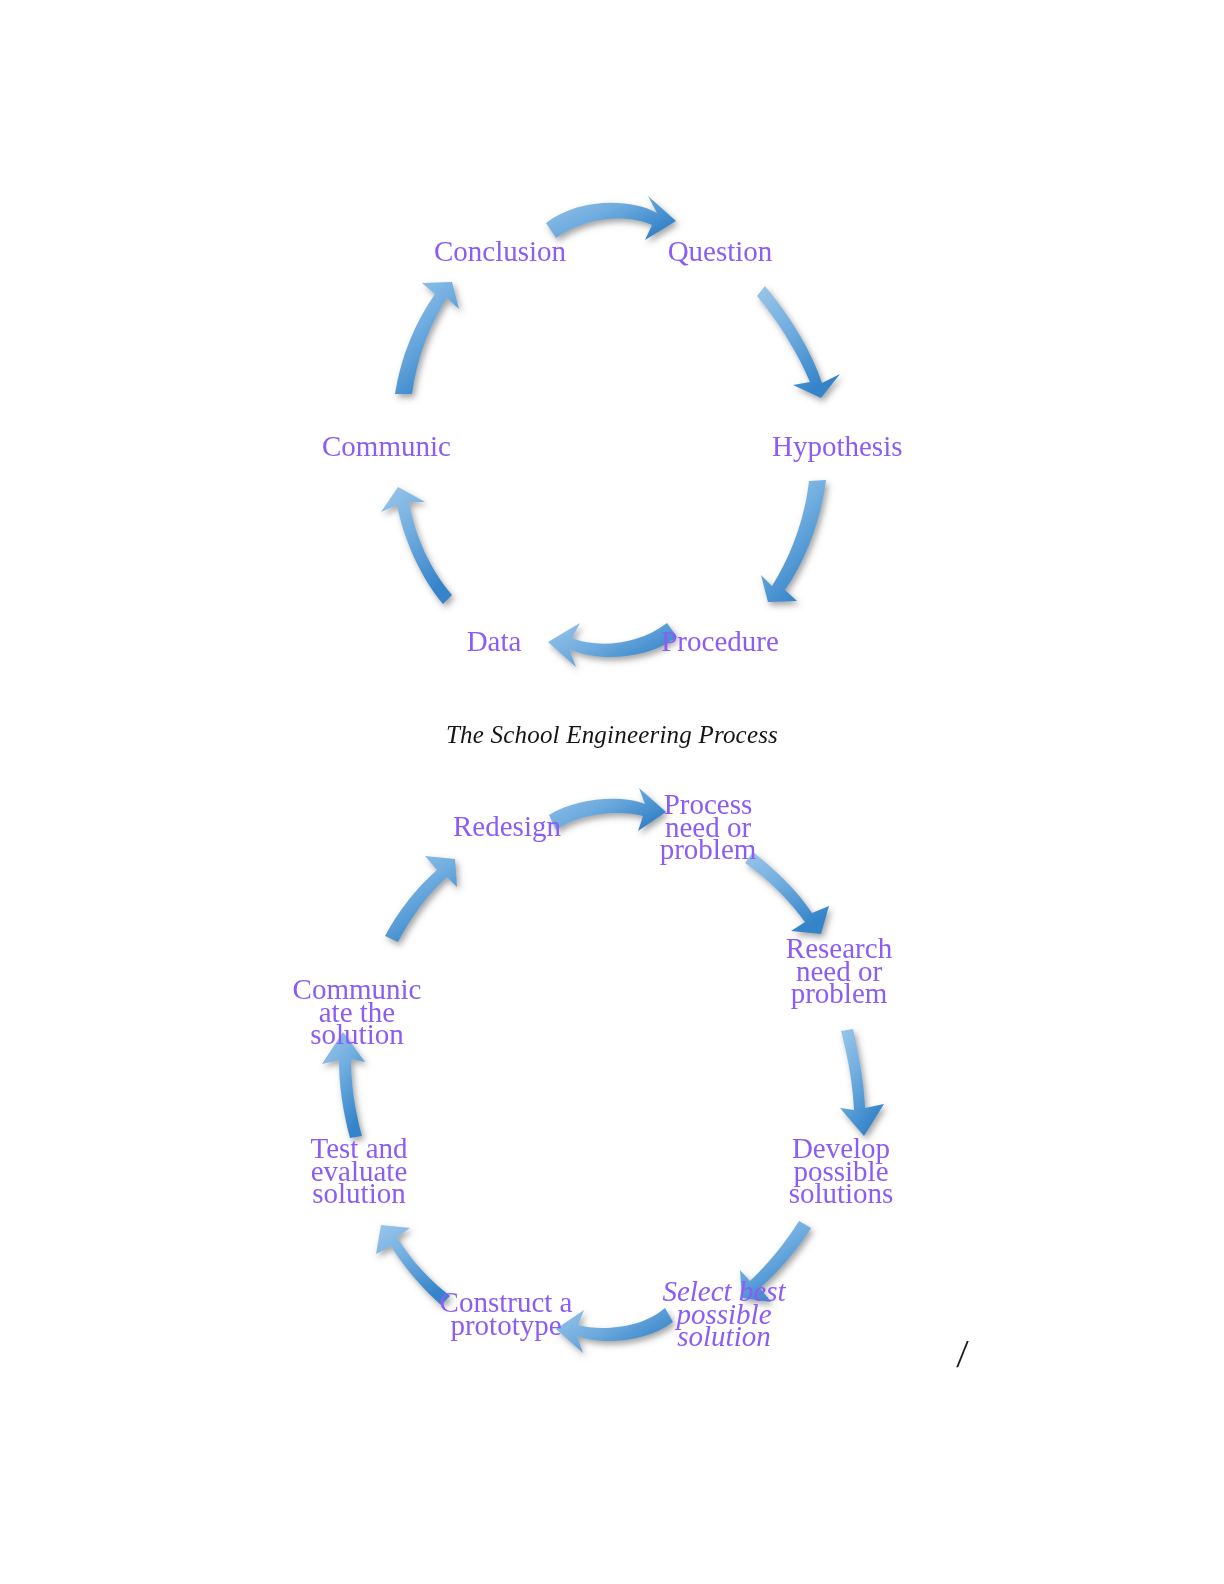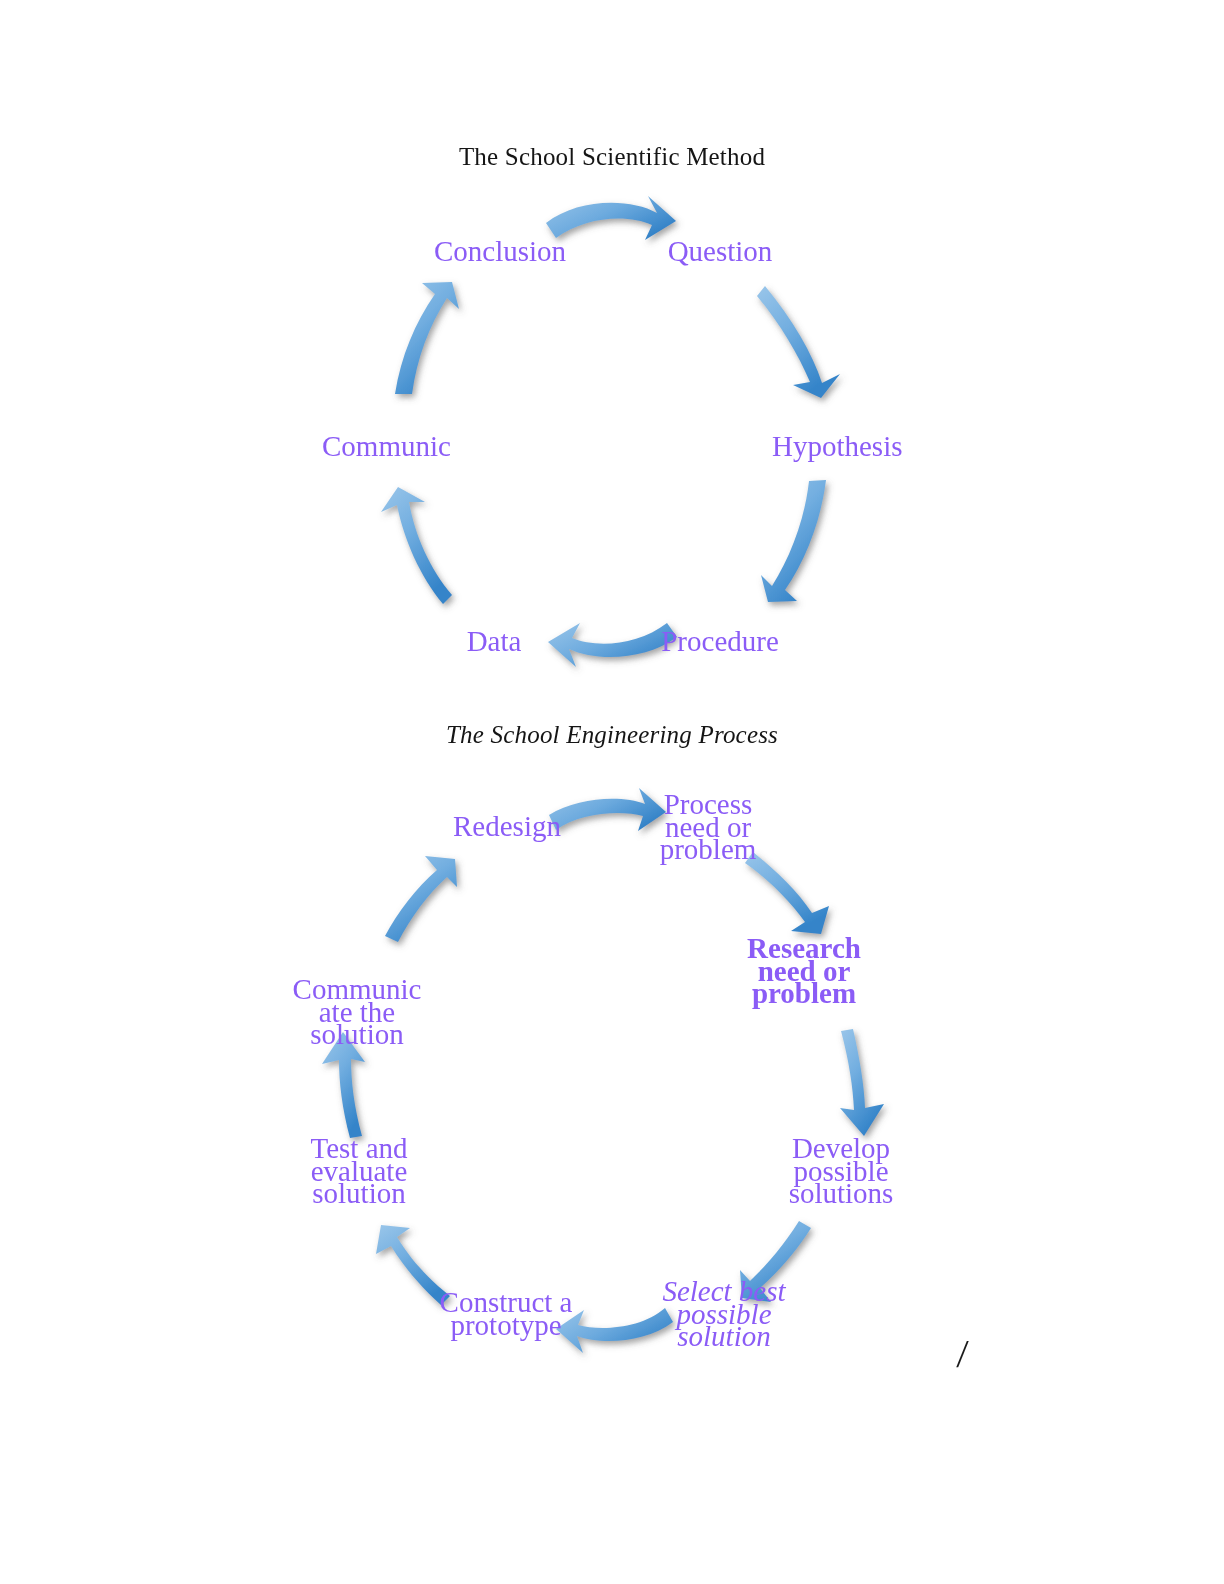"The School Scientific Method" div.diagram-title { html: <div>The School Scientific Method</div> -> none }
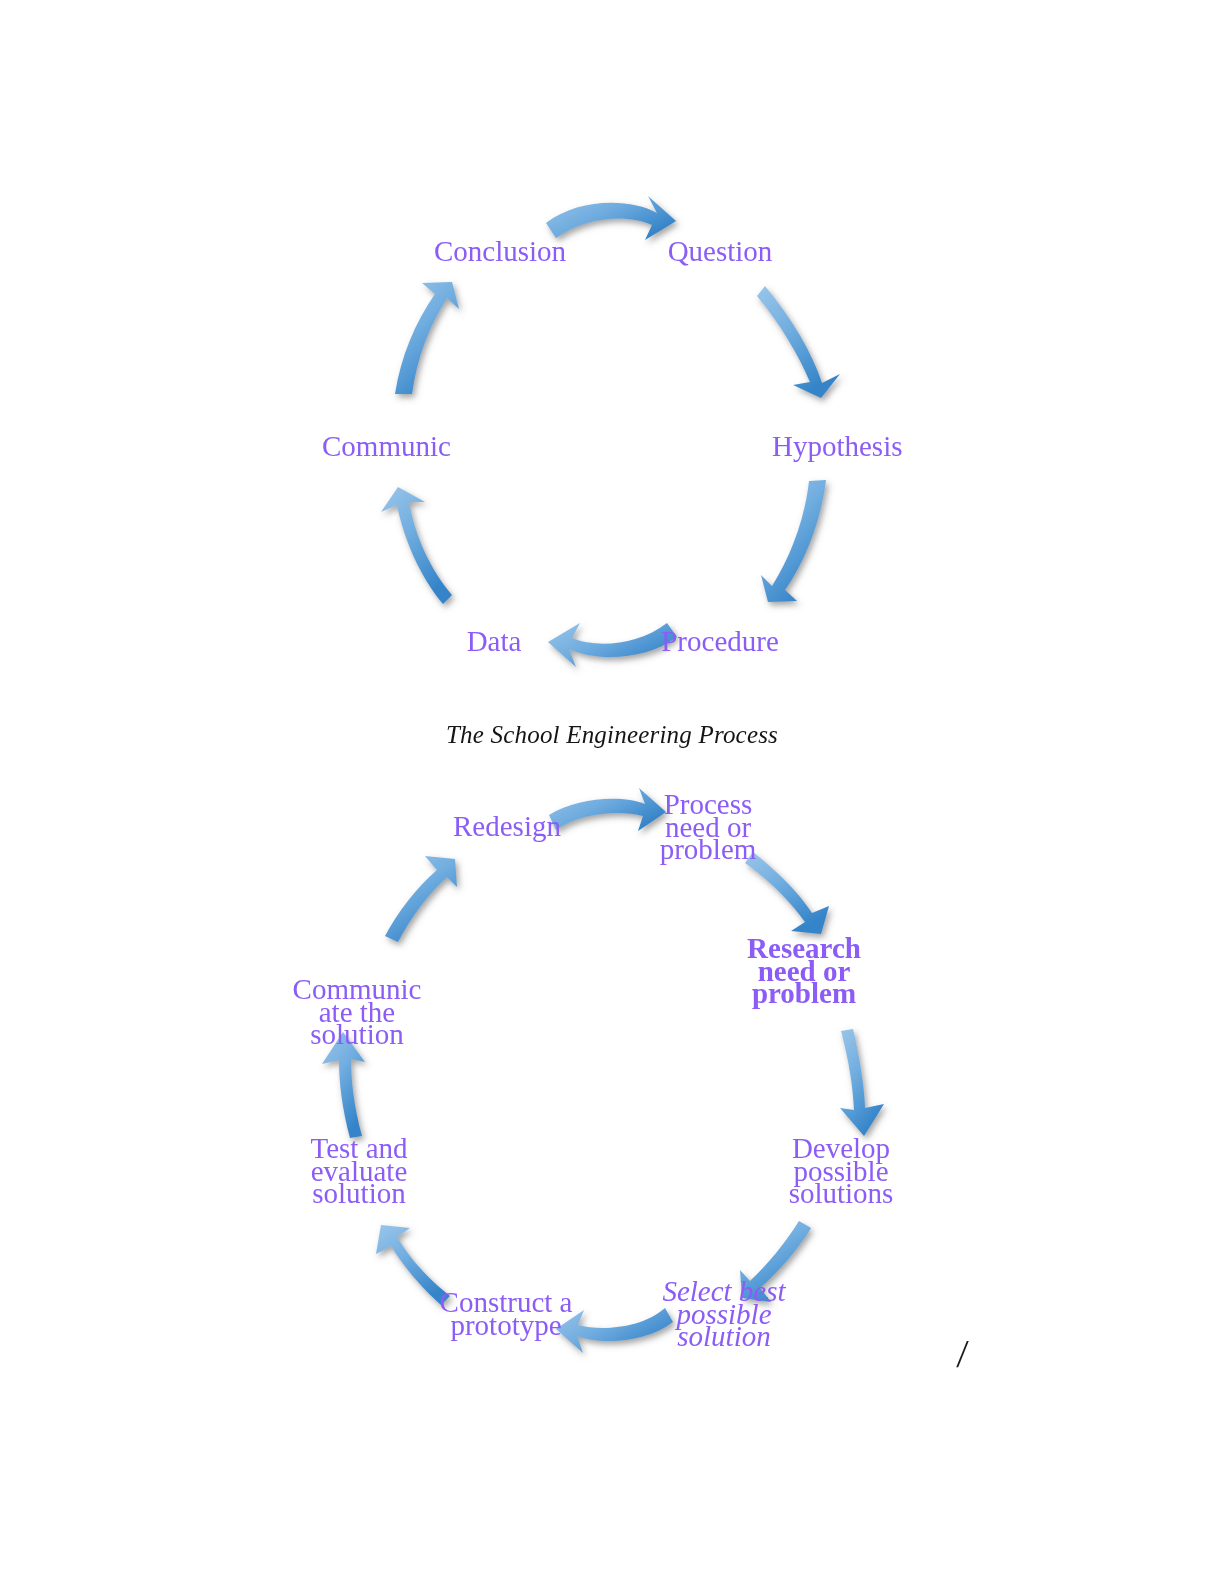"Research" div.node-label { font-weight: bold -> none; left: 741px -> 776px }
